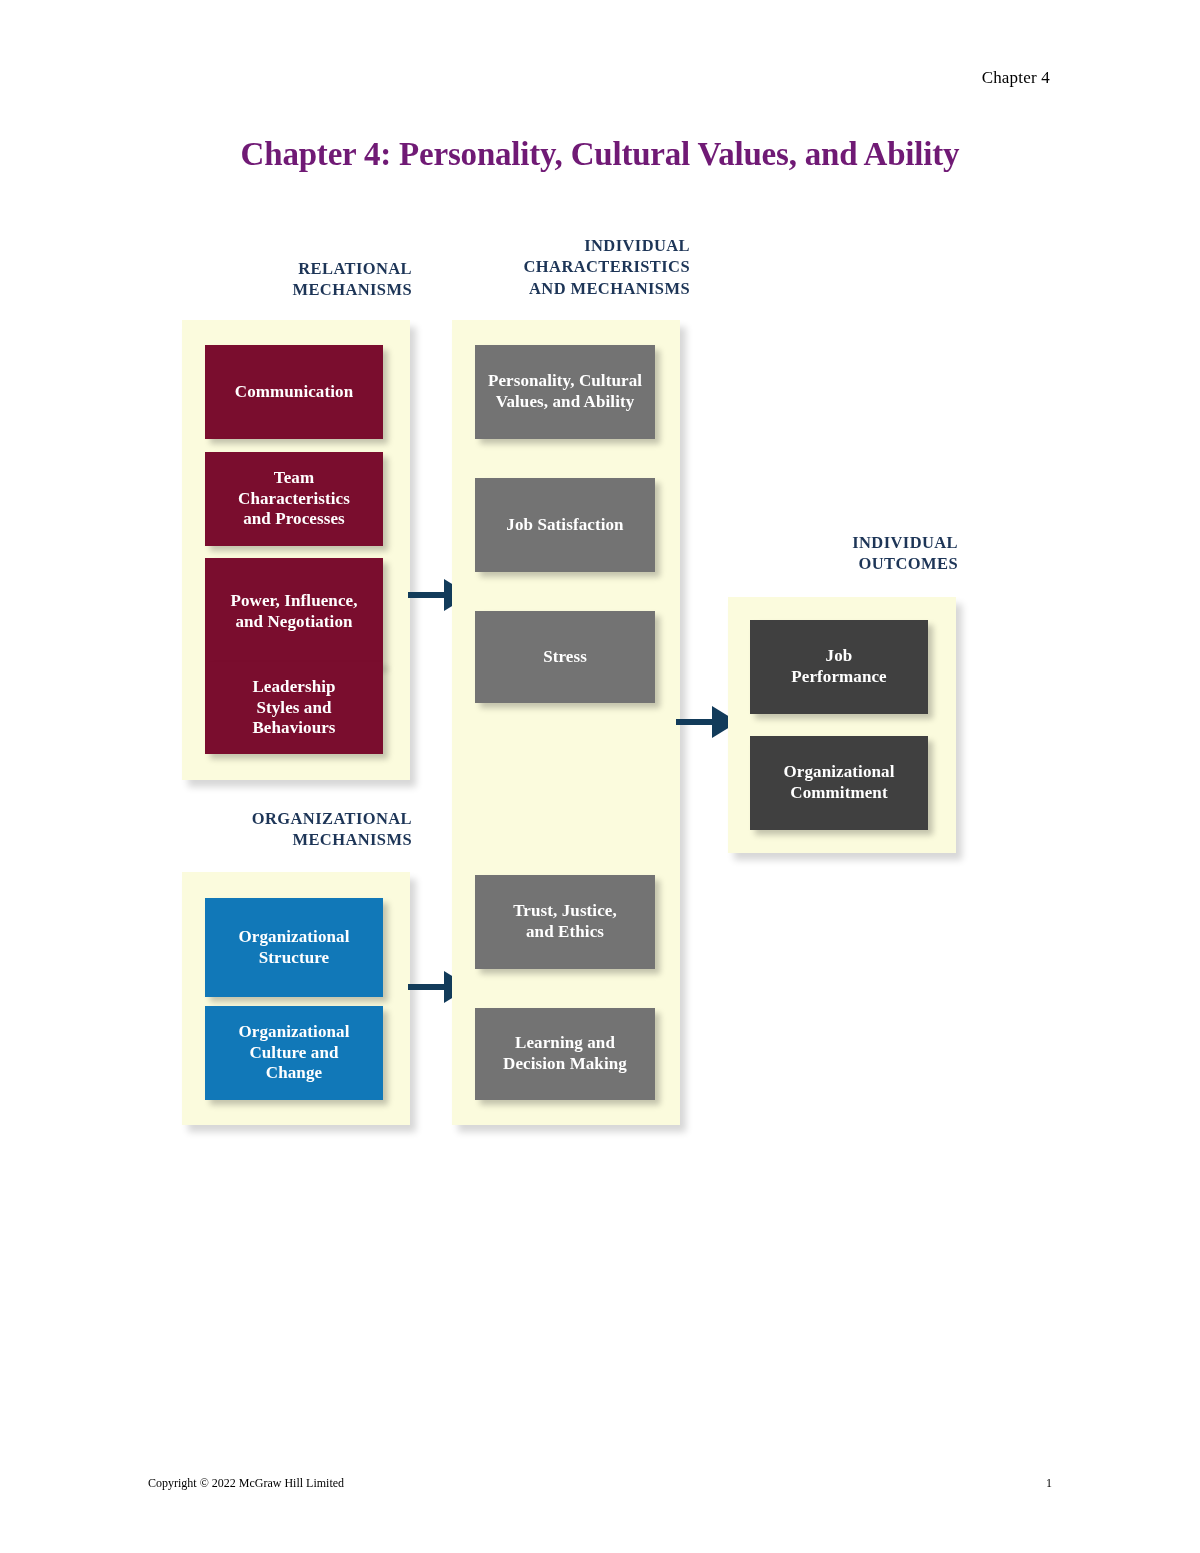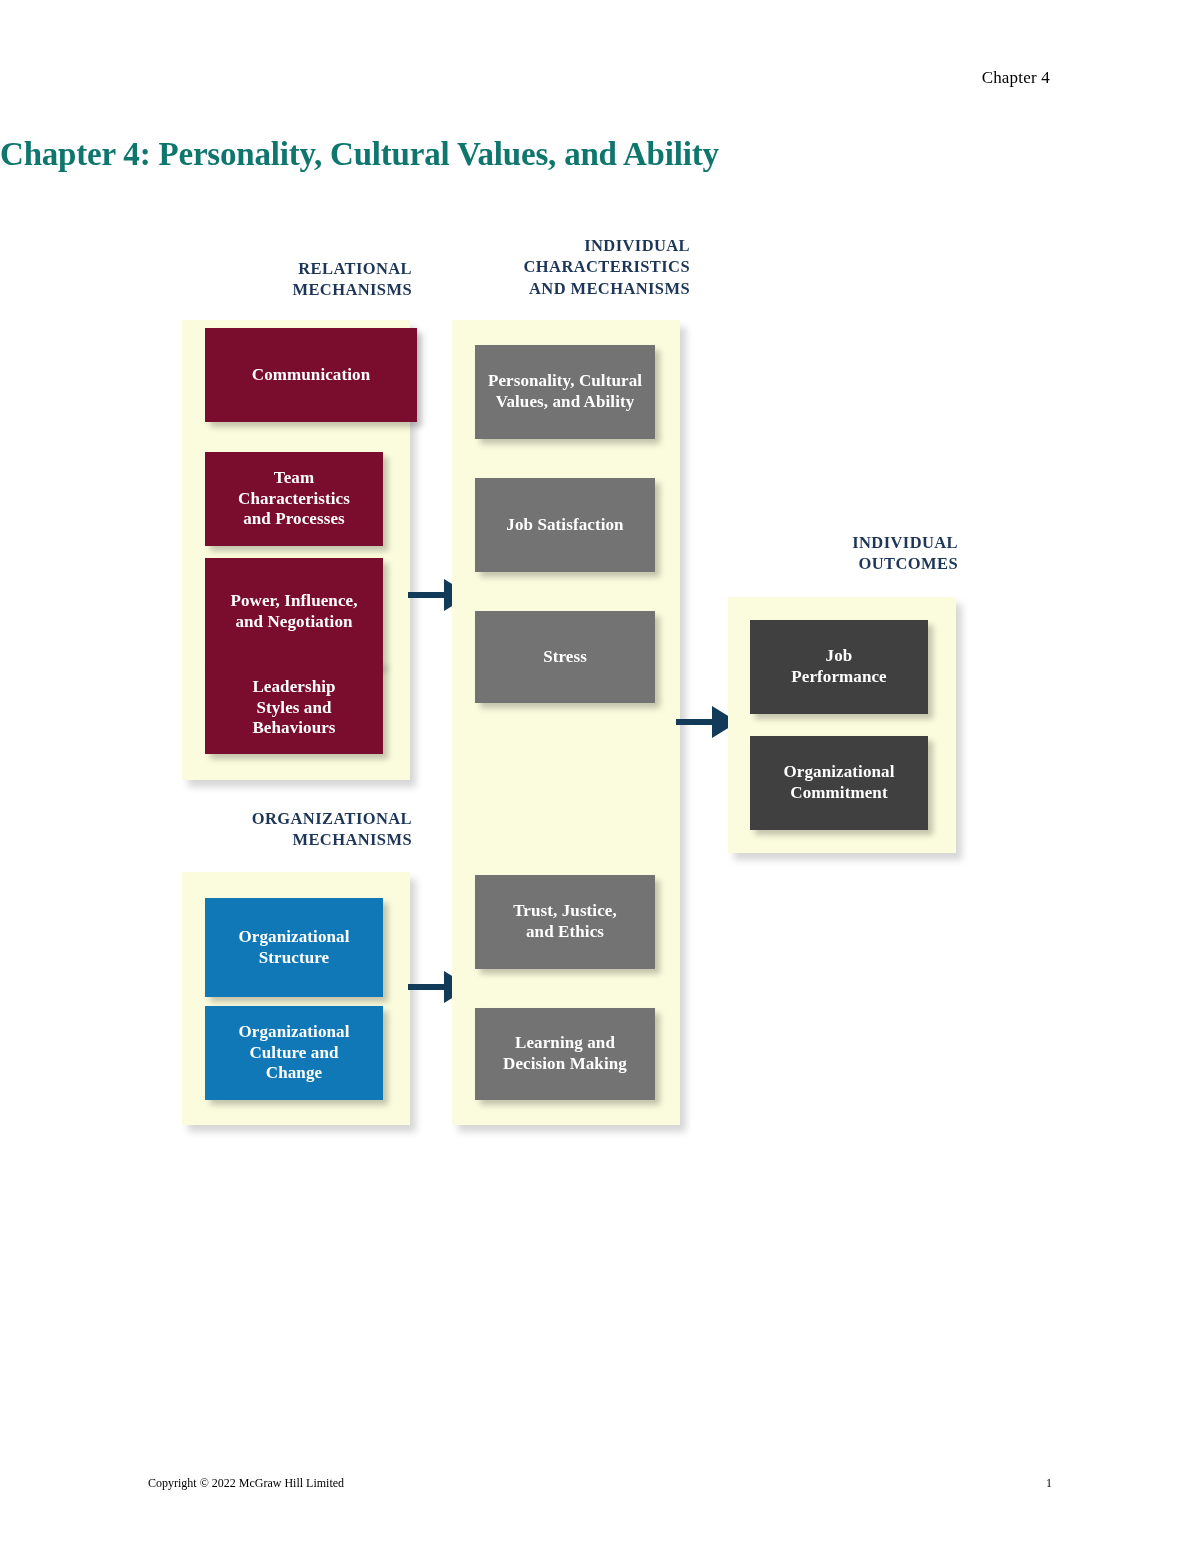"Chapter 4: Personality, Cultural Values," .doc-title { color: #0f766e -> #701a75; text-align: none -> center }
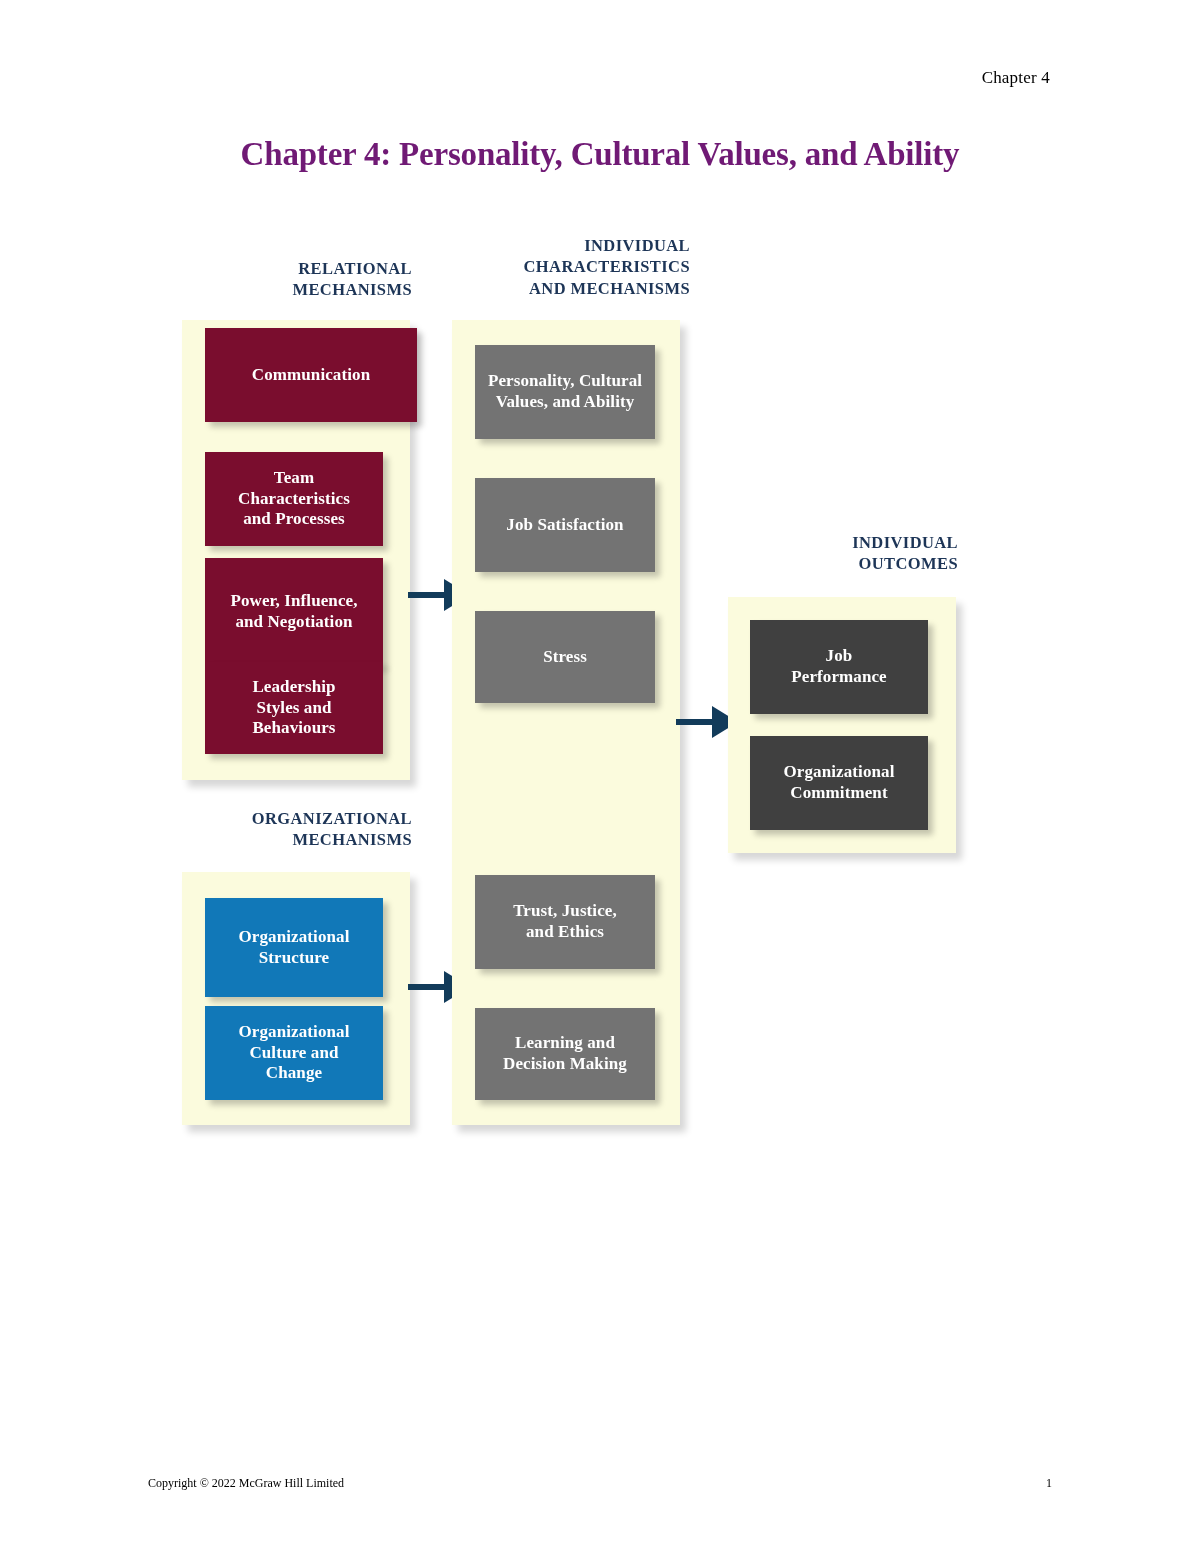"Communication" div.node { top: 328px -> 345px; width: 212px -> 178px }
